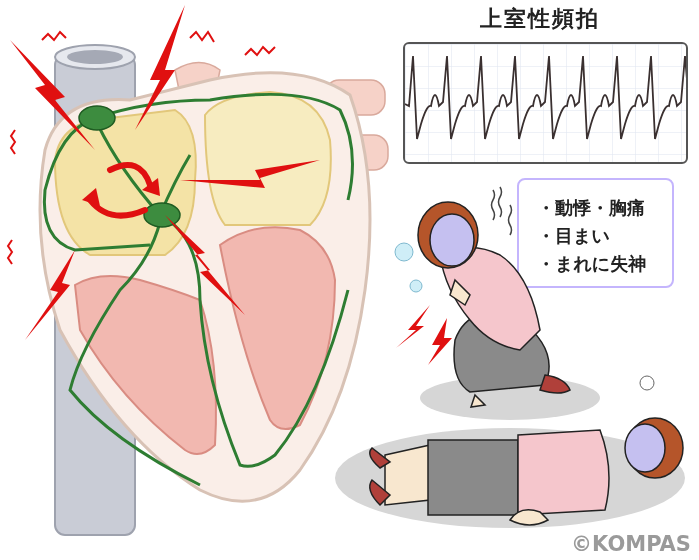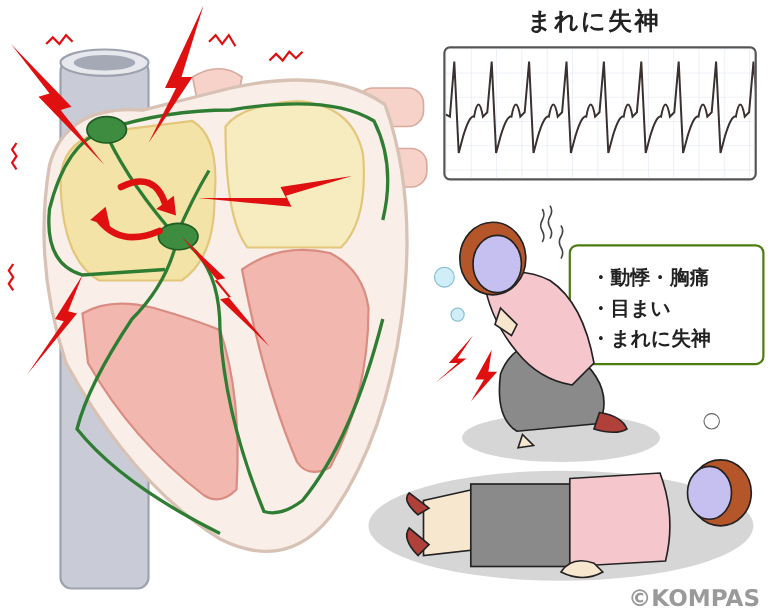"まれに失神" div.abs { text: まれに失神 -> 上室性頻拍 }
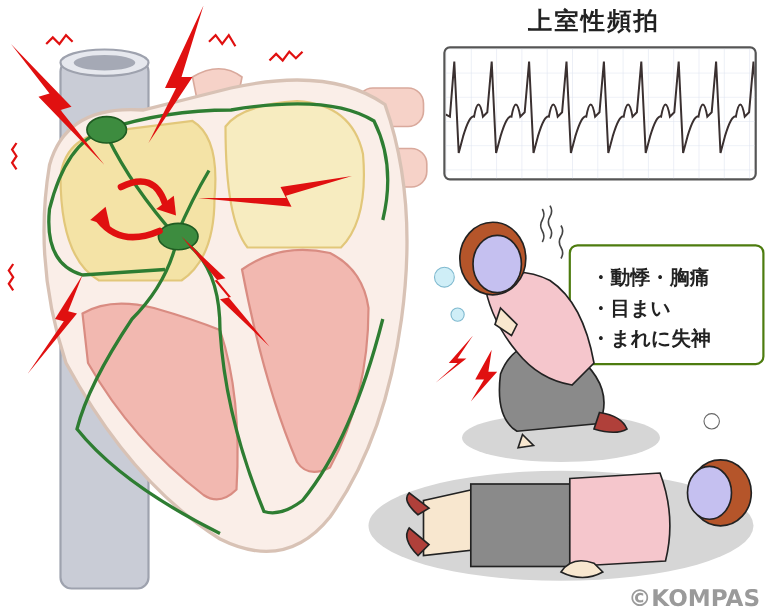"・動悸・胸痛" #symptom-box { border: 2px solid #4d7c0f -> 2px solid #c4b5fd; margin-top: 44px -> none; width: 178px -> 157px }
